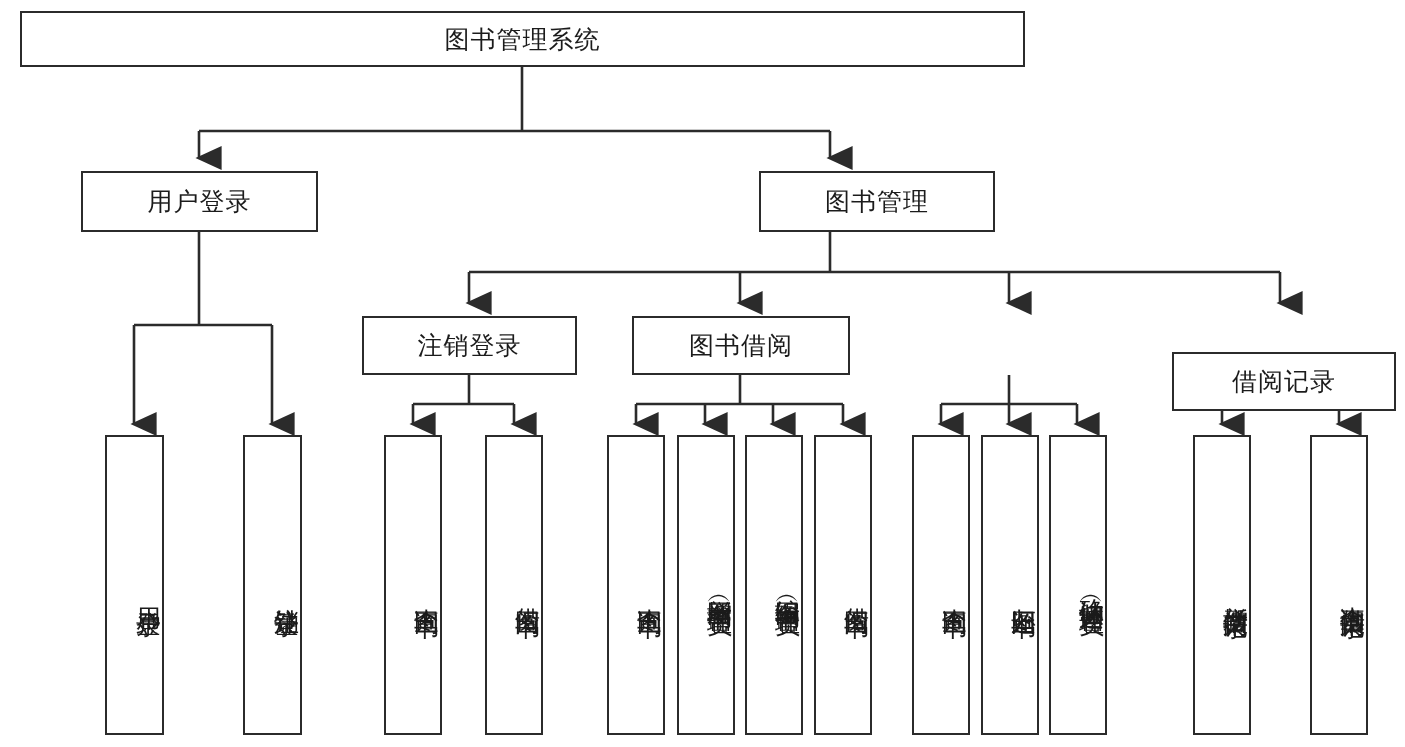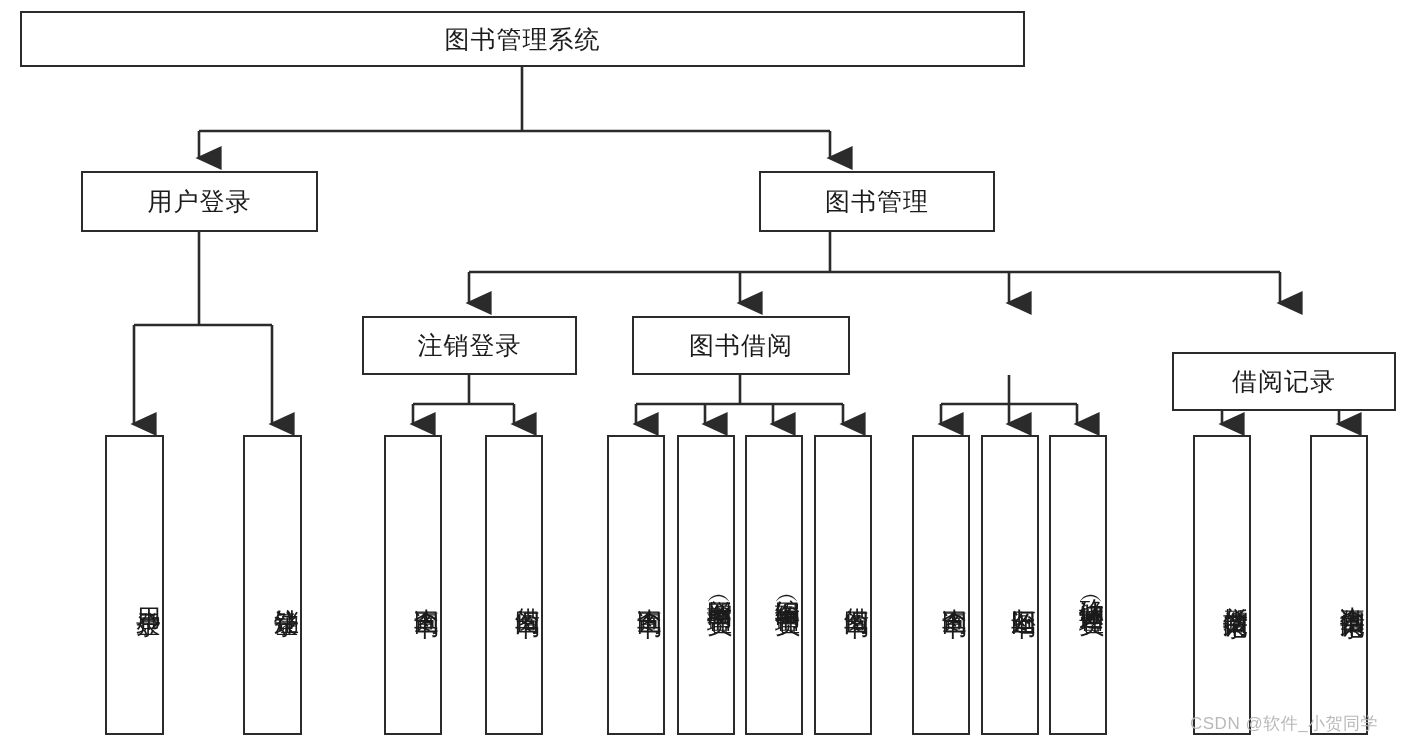"CSDN @软件_小贺同学" div.watermark { html: <div>CSDN @软件_小贺同学</div> -> none }
